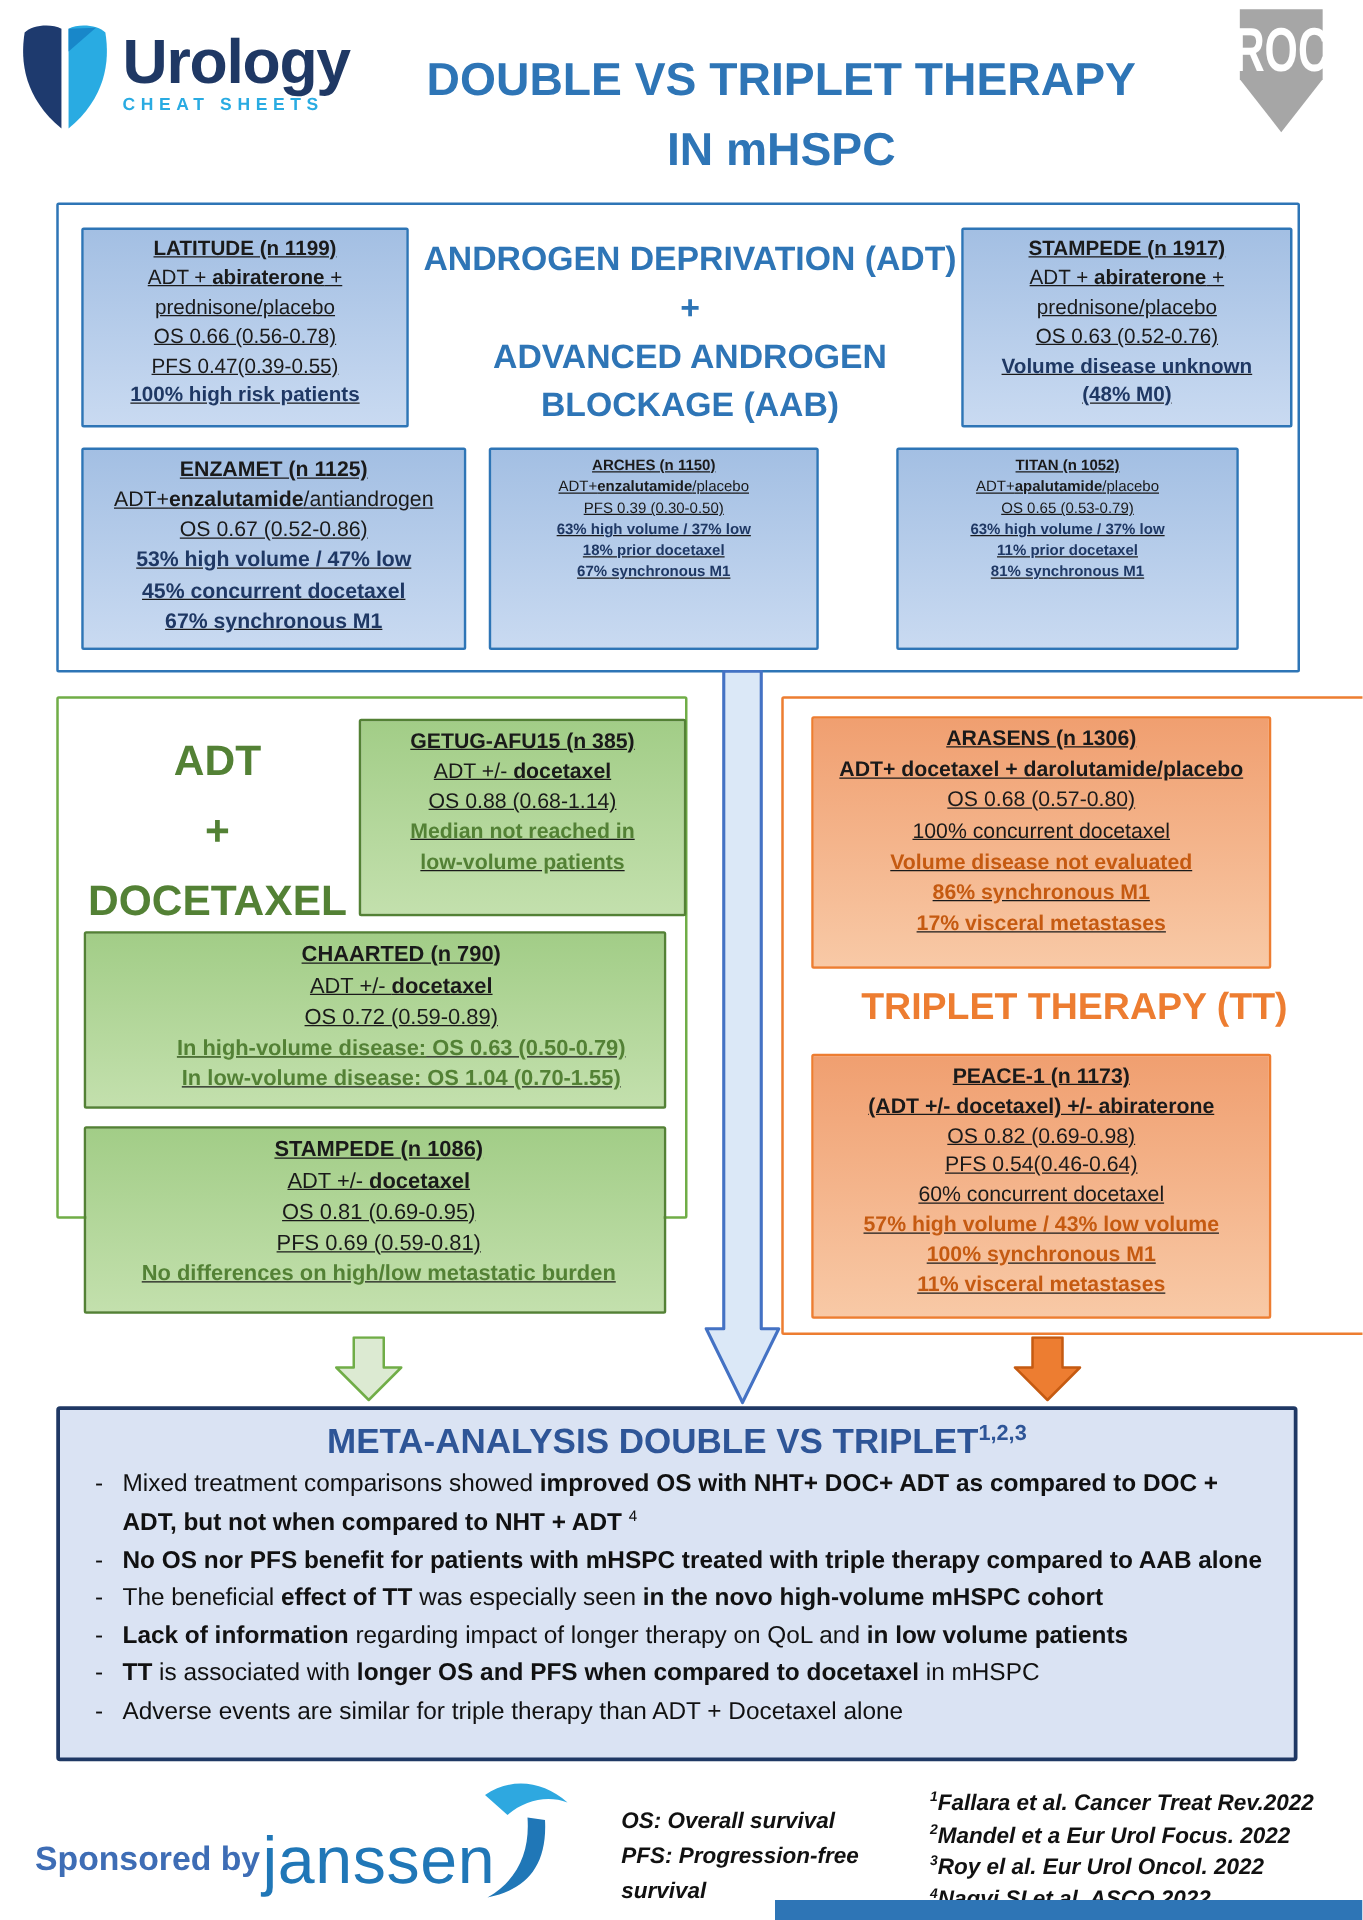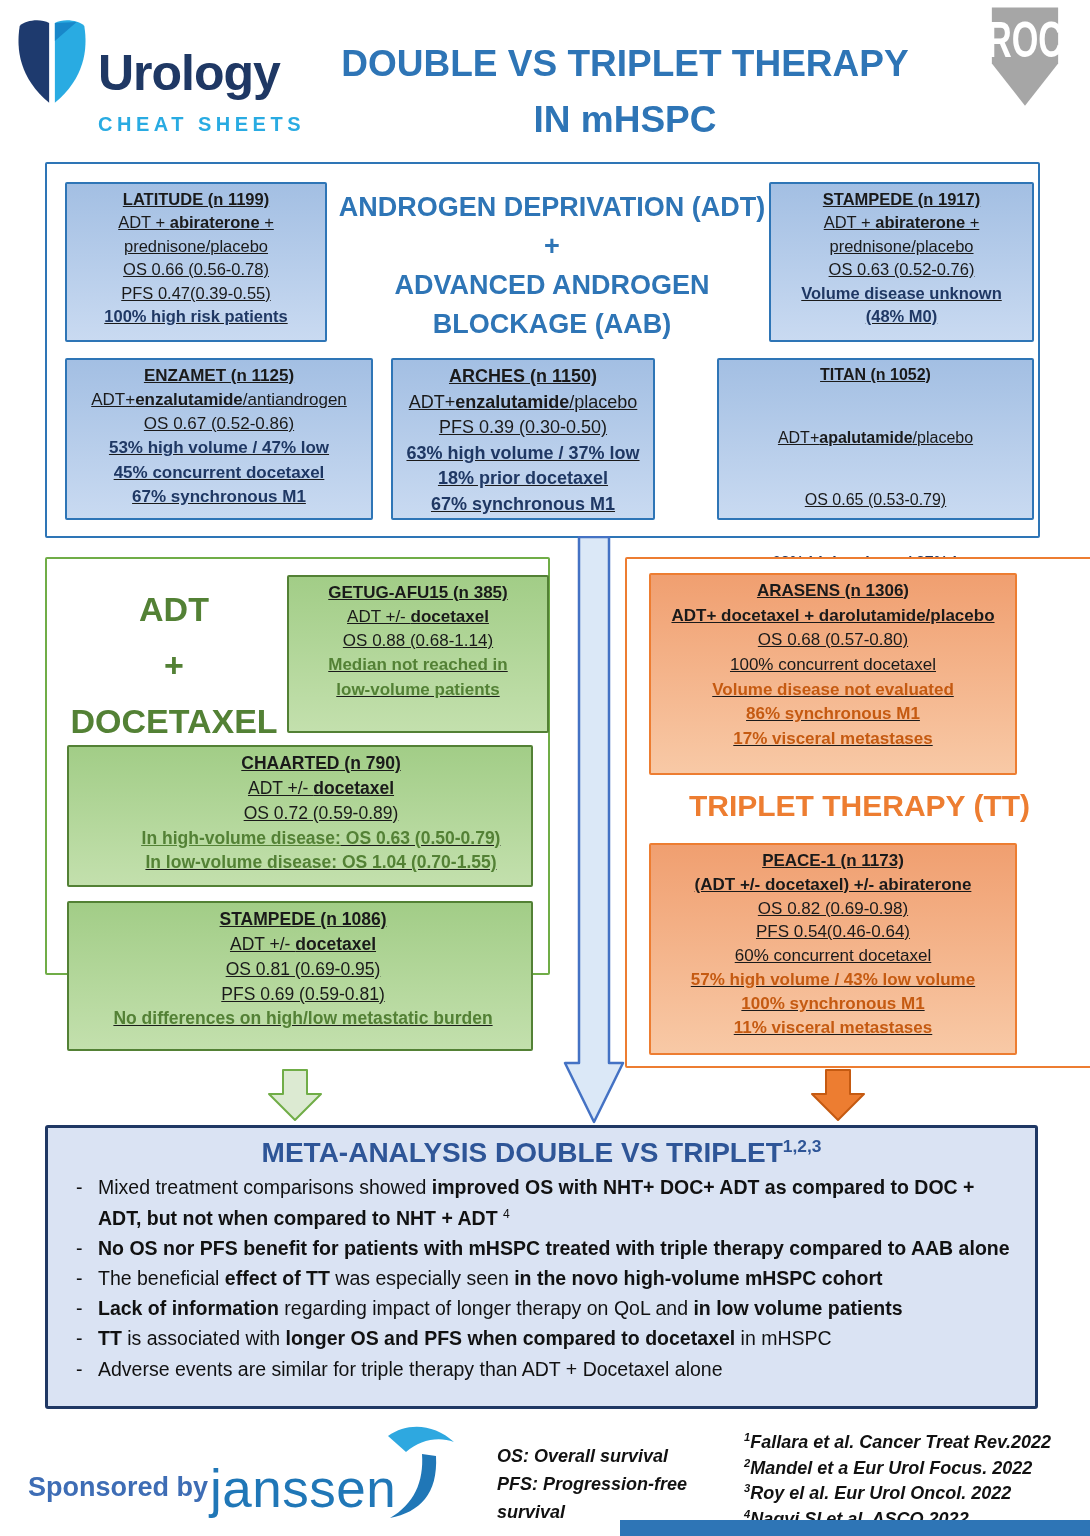"Urology" .brand-name { margin-top: 32px -> 8px }
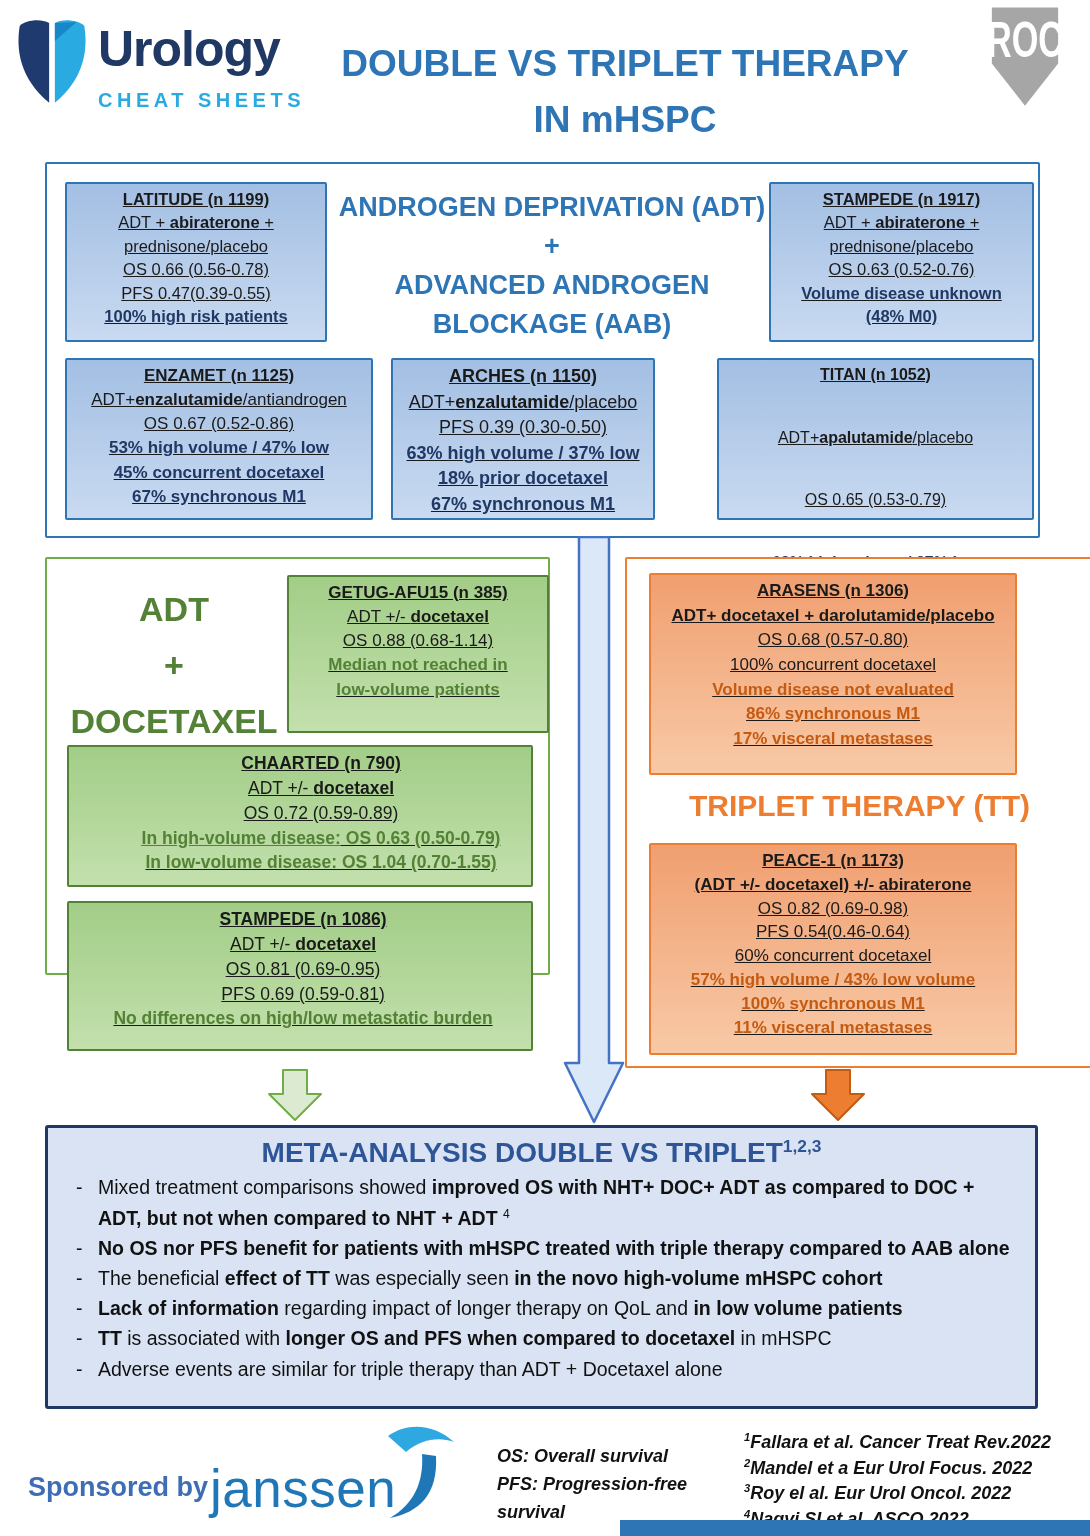"CHEAT SHEETS" .brand-sub { font-size: 20px -> 14px; margin-top: 15px -> 1px }
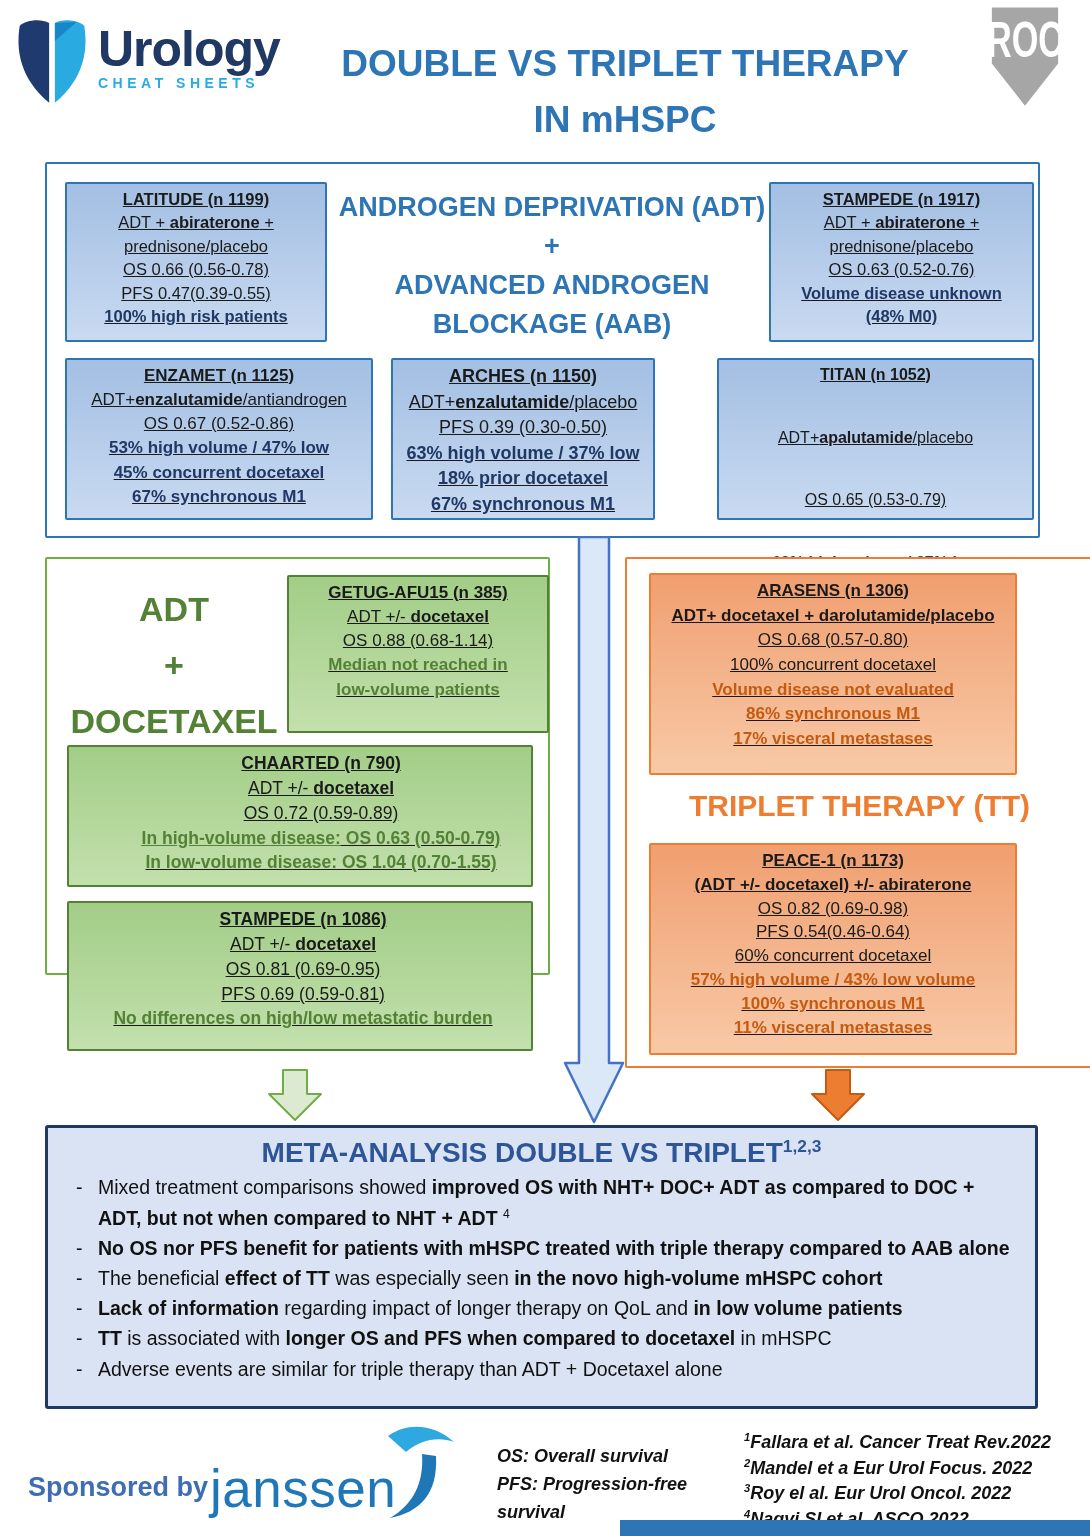"ARCHES (n 1150)" #box-arches { font-size: 18px -> 12px }
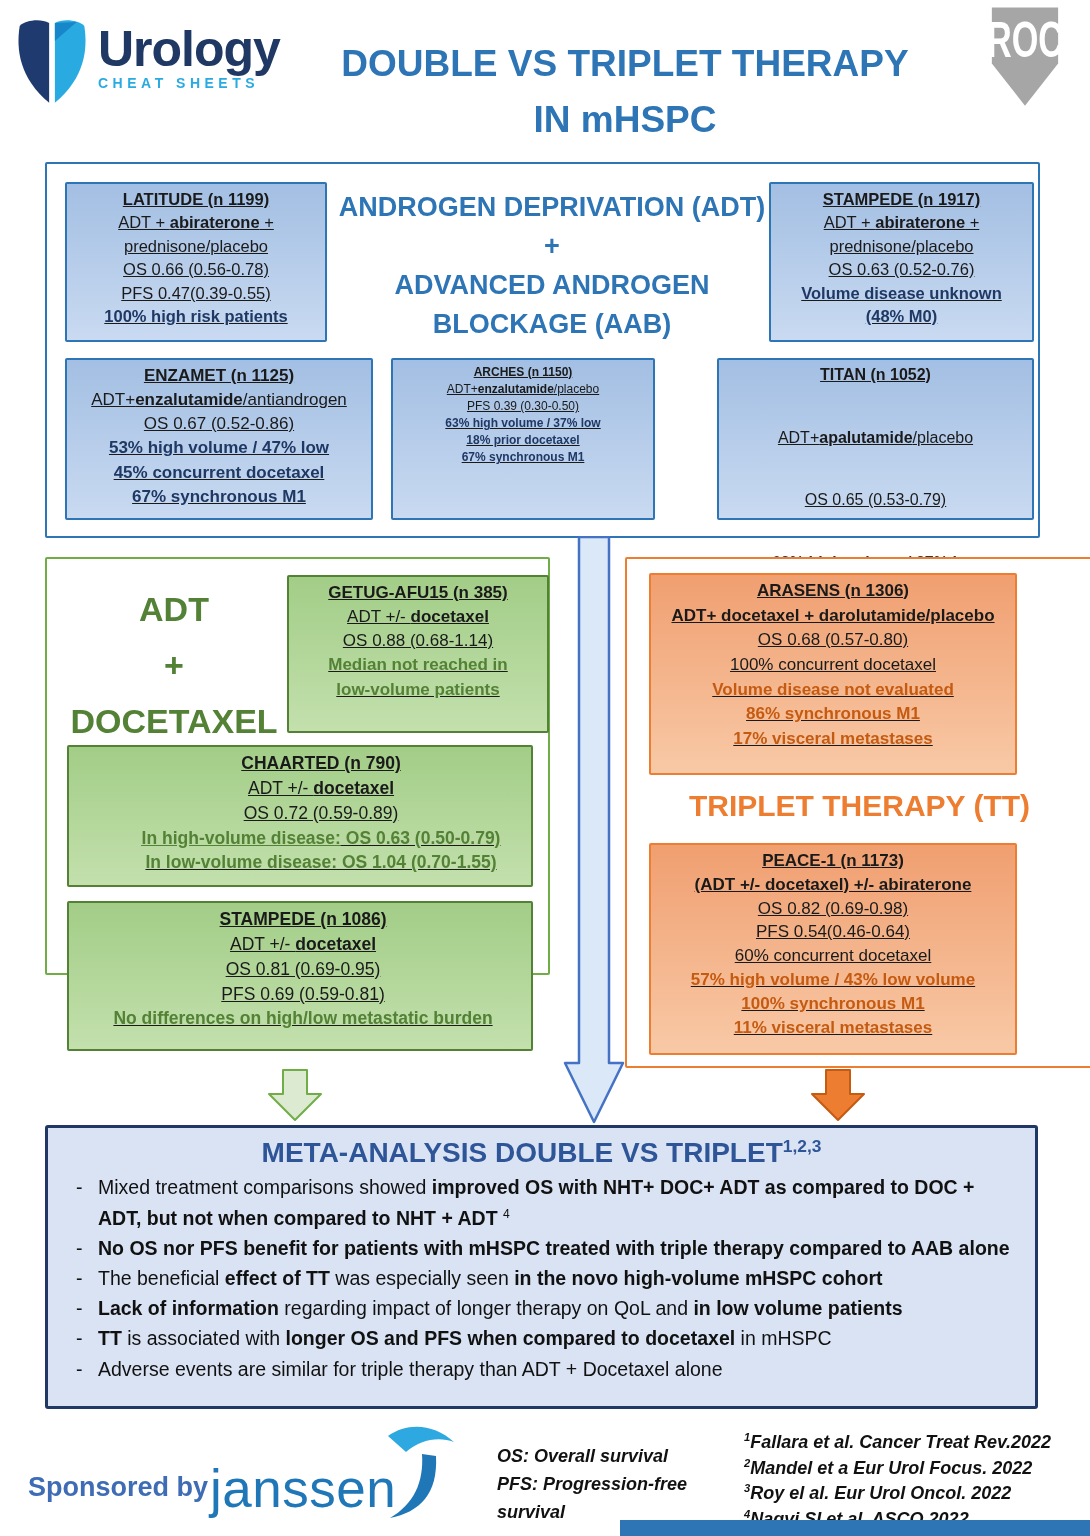"TITAN (n 1052)" #box-titan { font-size: 16px -> 12px; gap: 40px -> none; width: 317px -> 274px }
